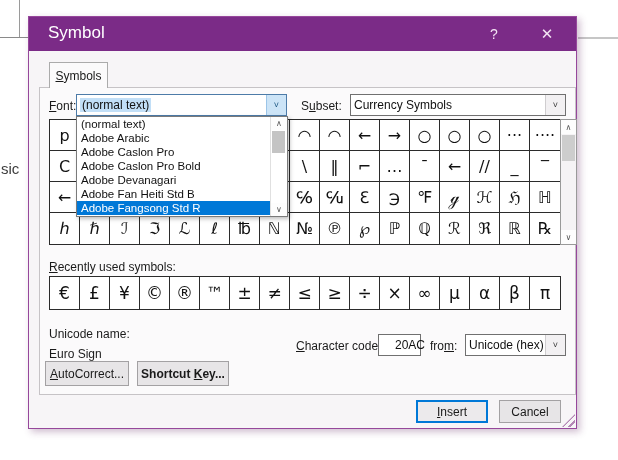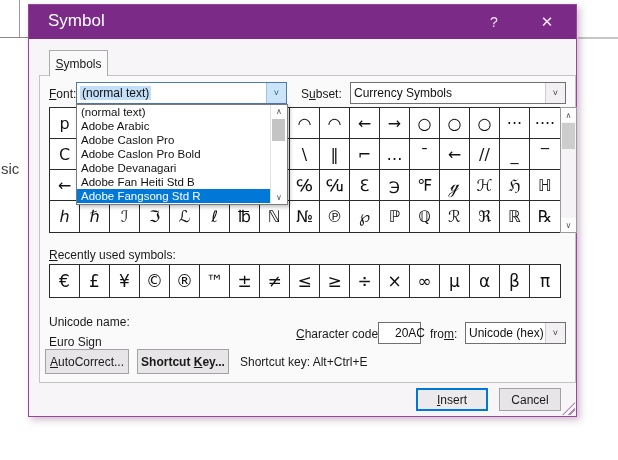"Symbol" .dialog { top: 4px -> 16px }
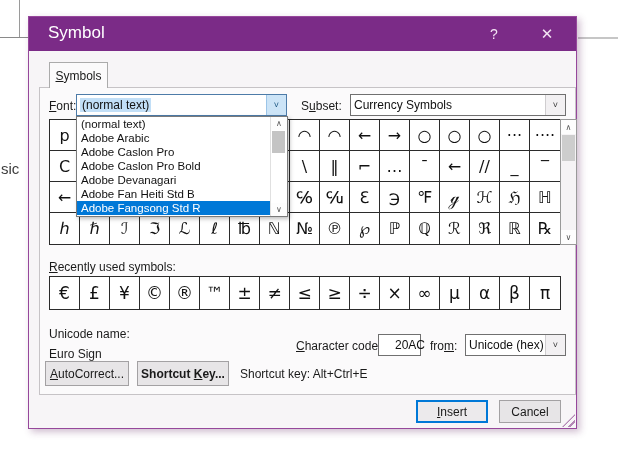"Shortcut key: Alt+Ctrl+E" div.lbl { html: <div>Shortcut key: Alt+Ctrl+E</div> -> none }
